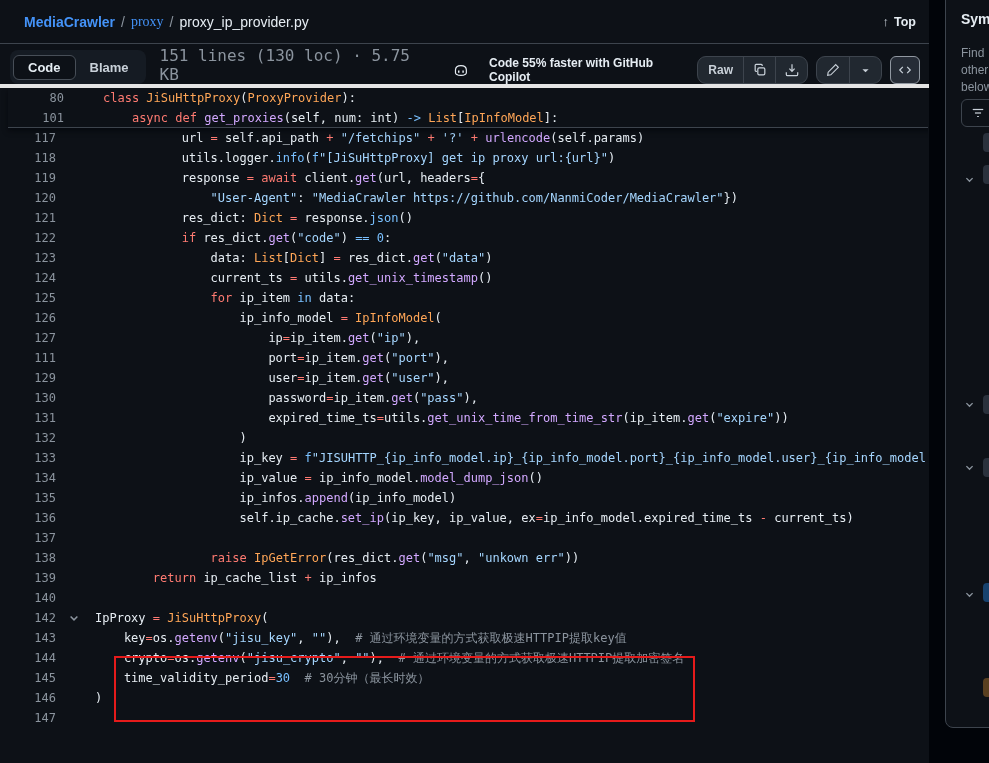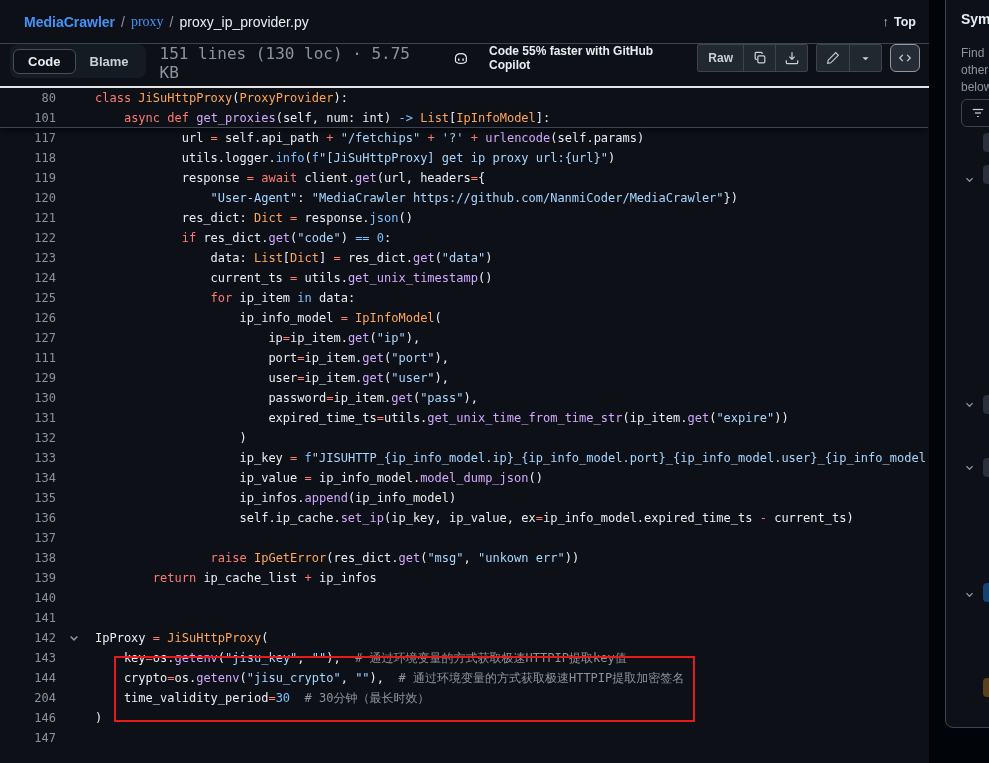"Code" .file-toolbar { align-items: flex-start -> flex-end; border-bottom: 2px solid #e5e5e5 -> 4px solid #e5e5e5 }
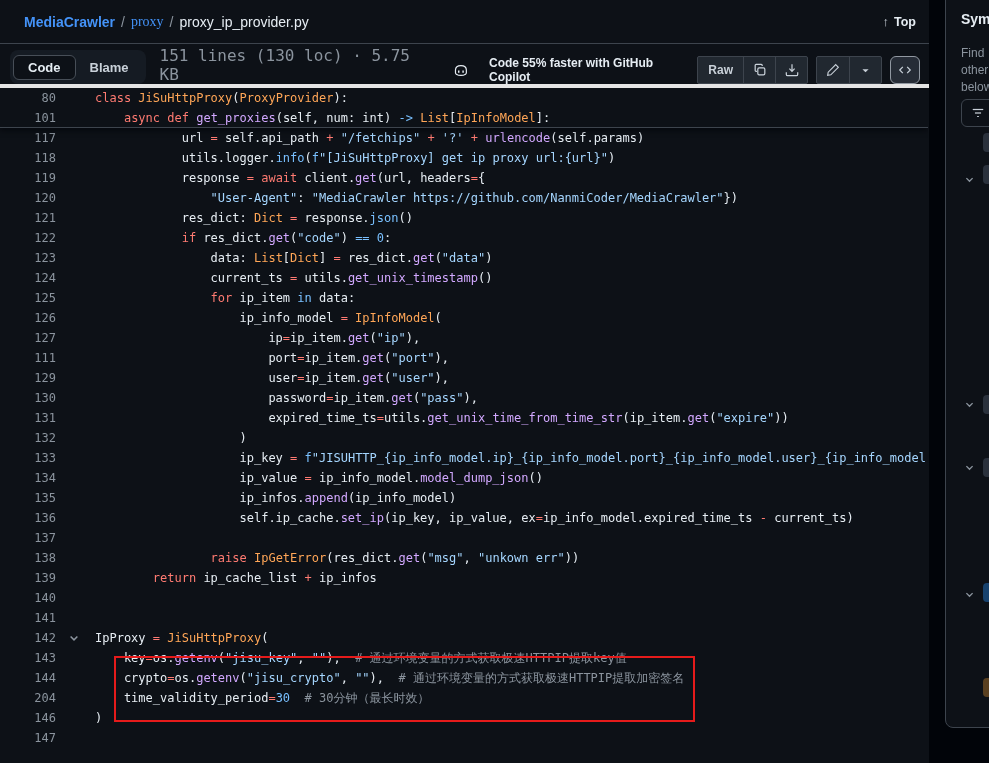"Raw" .btn-group { border-radius: 2px -> 9px }
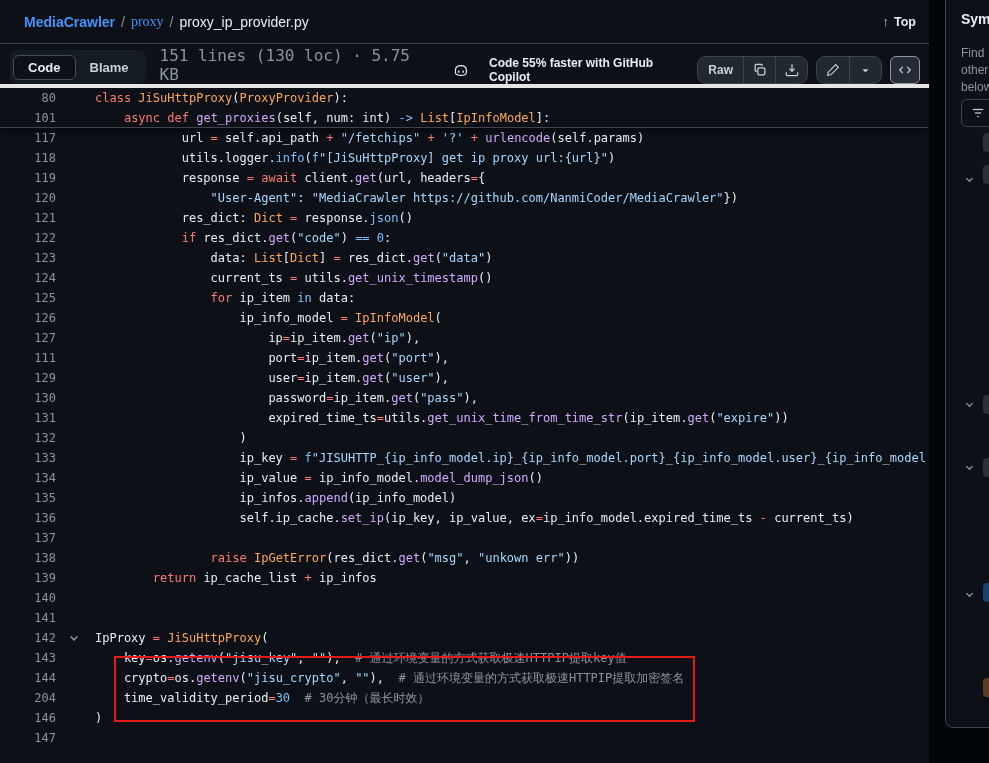"80" .sticky-lines { left: 0 -> 8px }
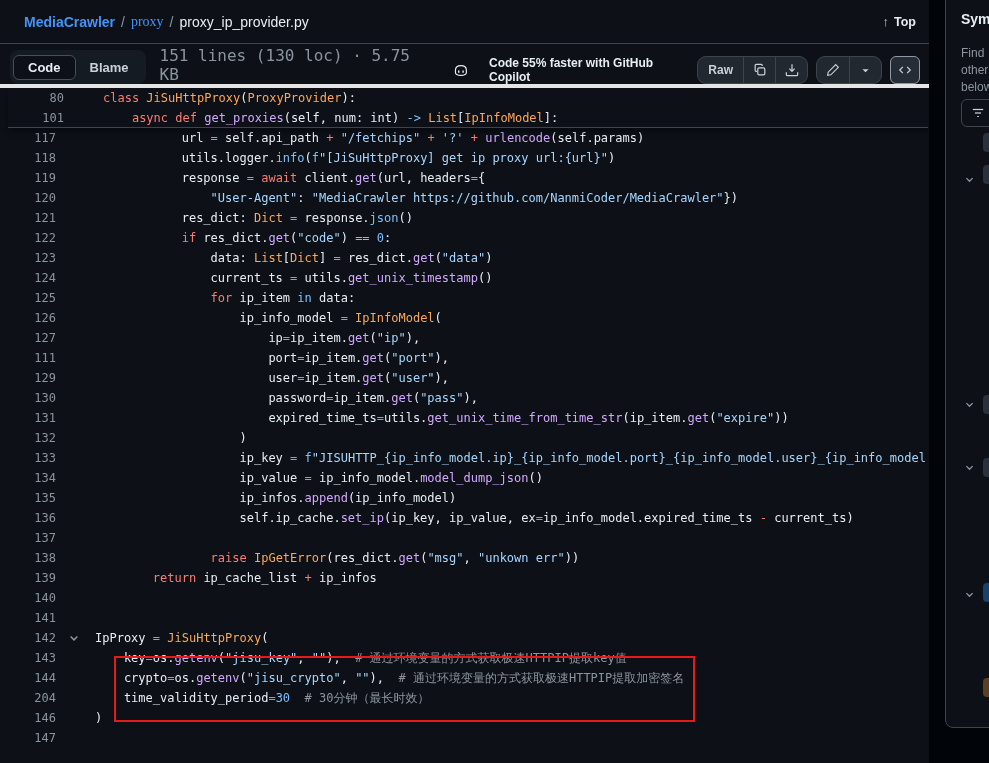"141" div.code-row { html: <div><div>141</div><div></div><div></div></div> -> none }
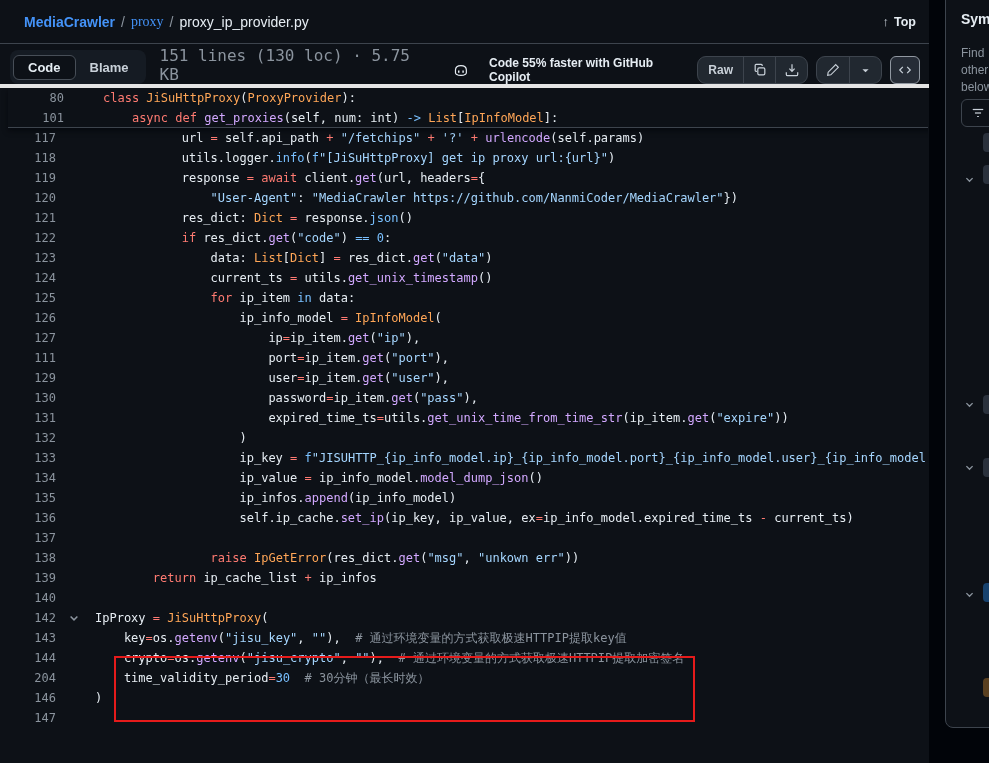"204" div.ln { text: 204 -> 145 }
